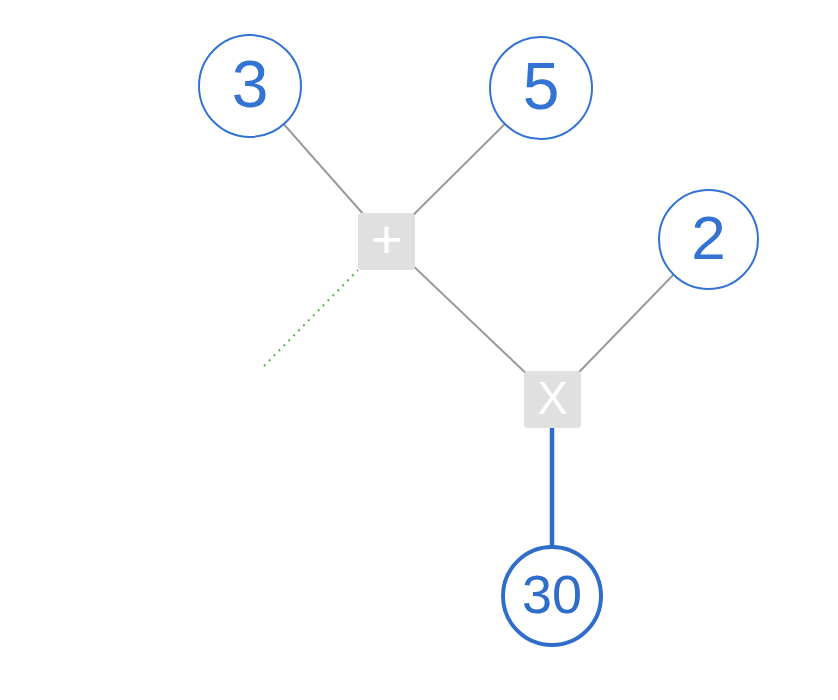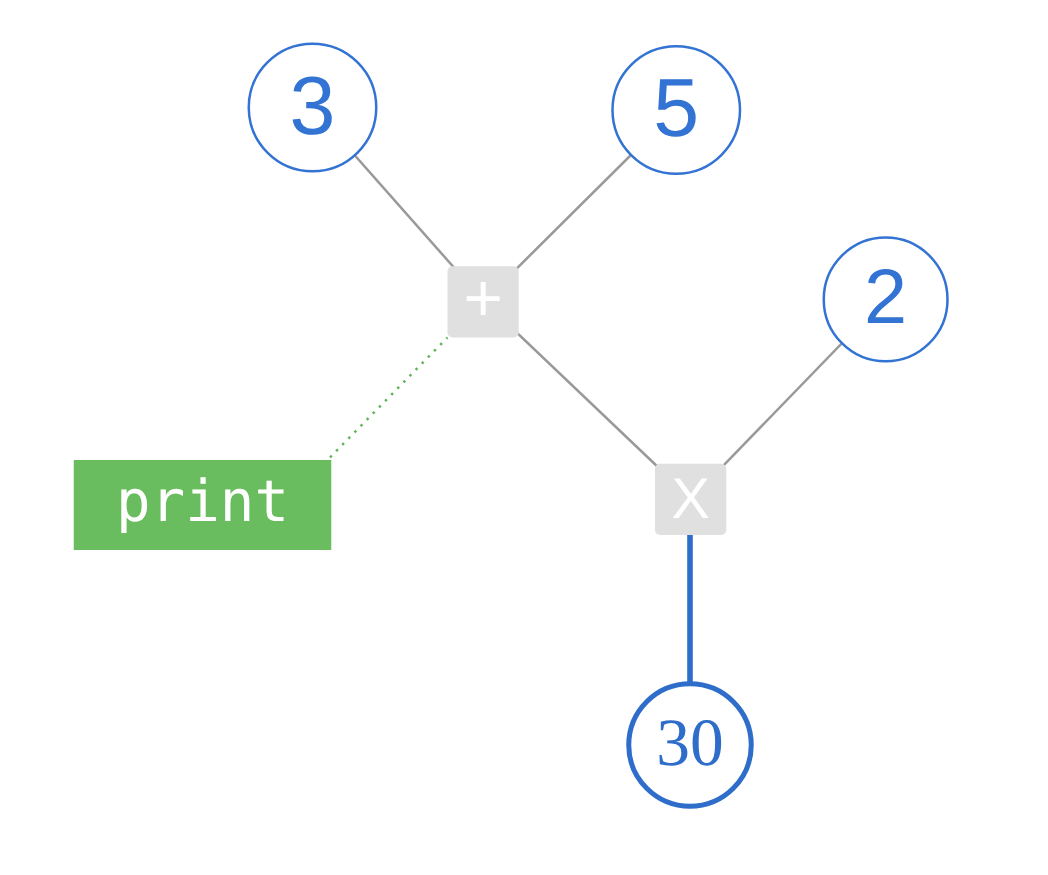"print" div.print-node { html: <div> <span>print</span> </div> -> none }
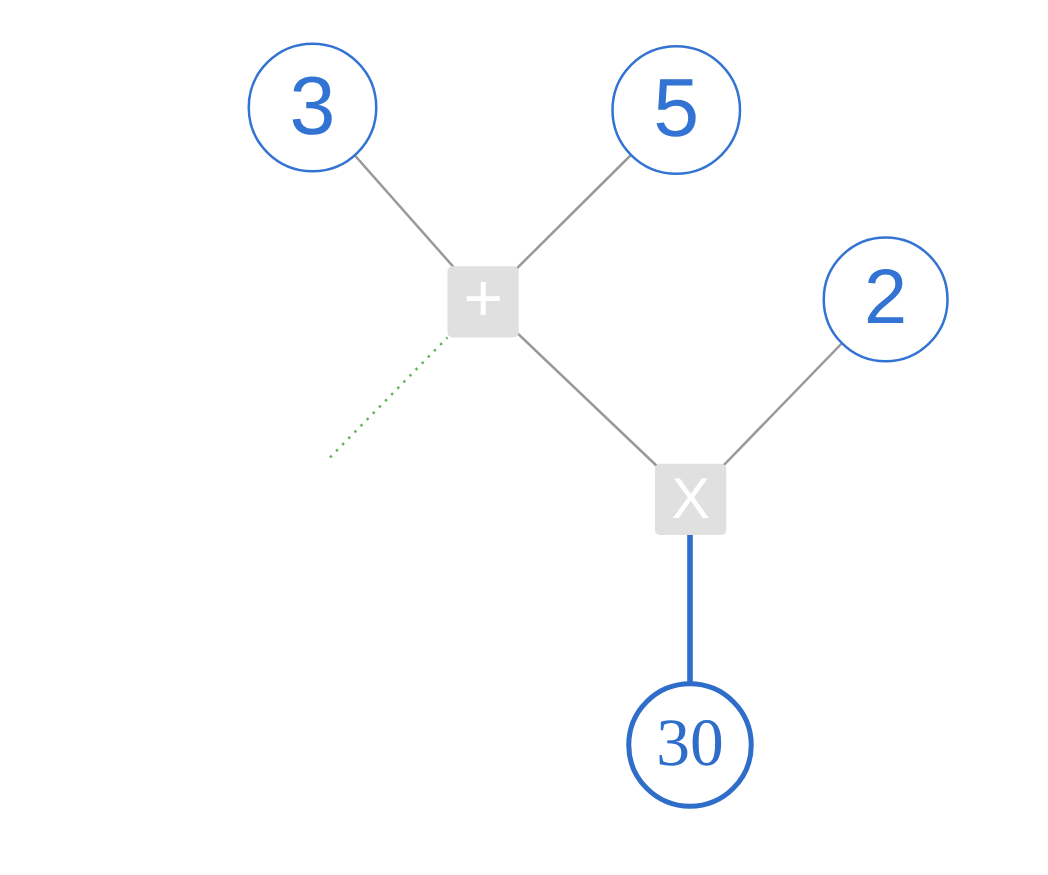"30" #node-30 { font-family: Liberation Serif, serif -> none }
